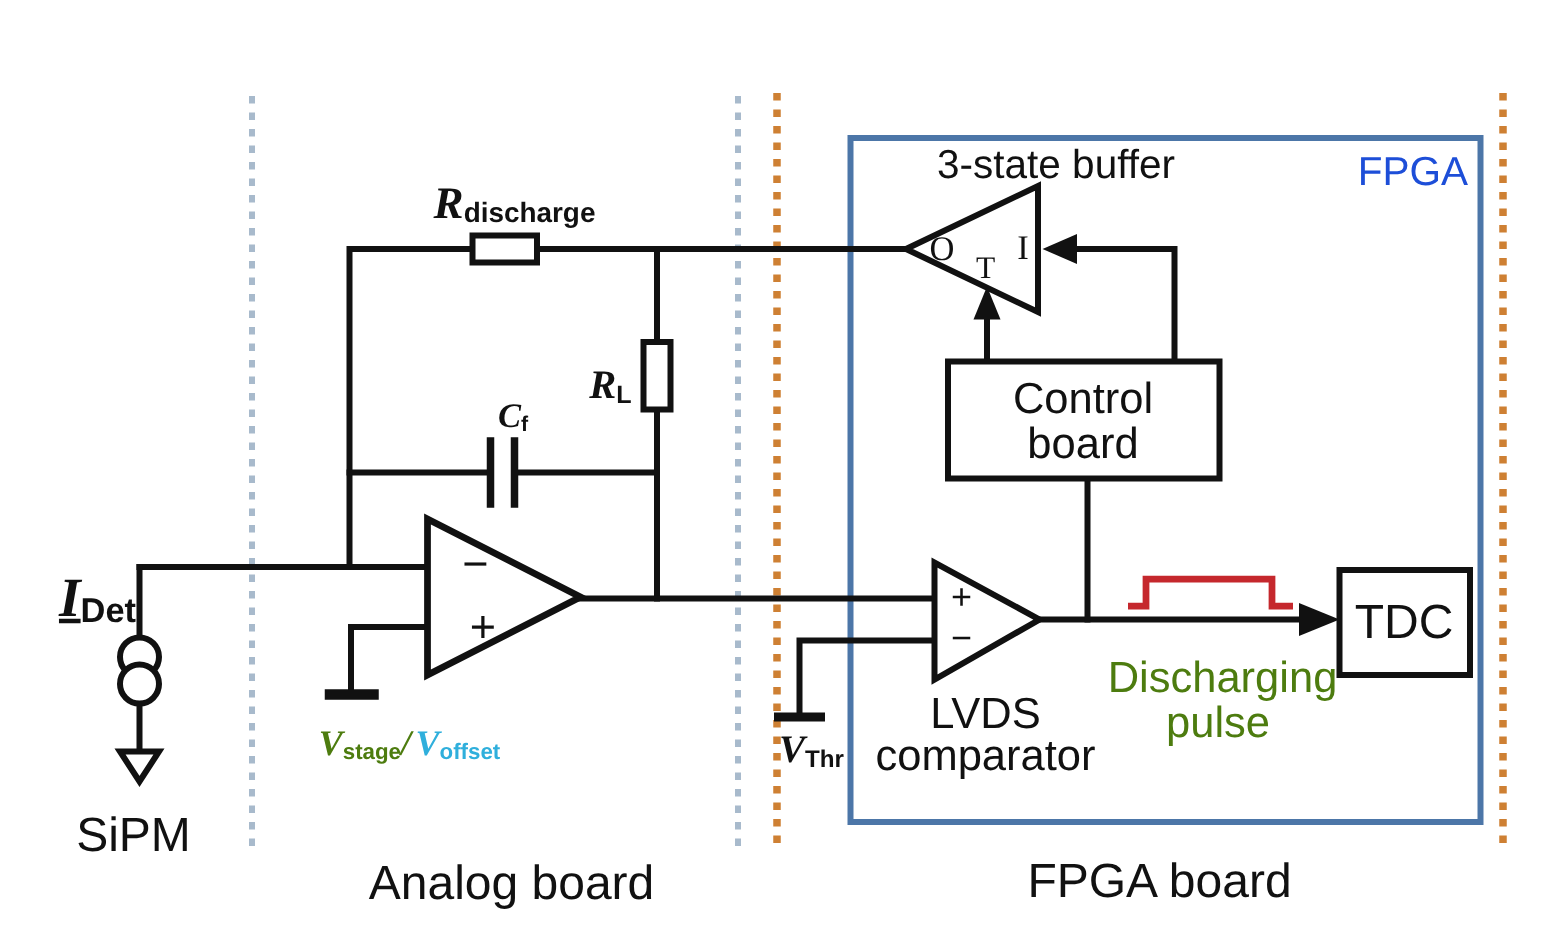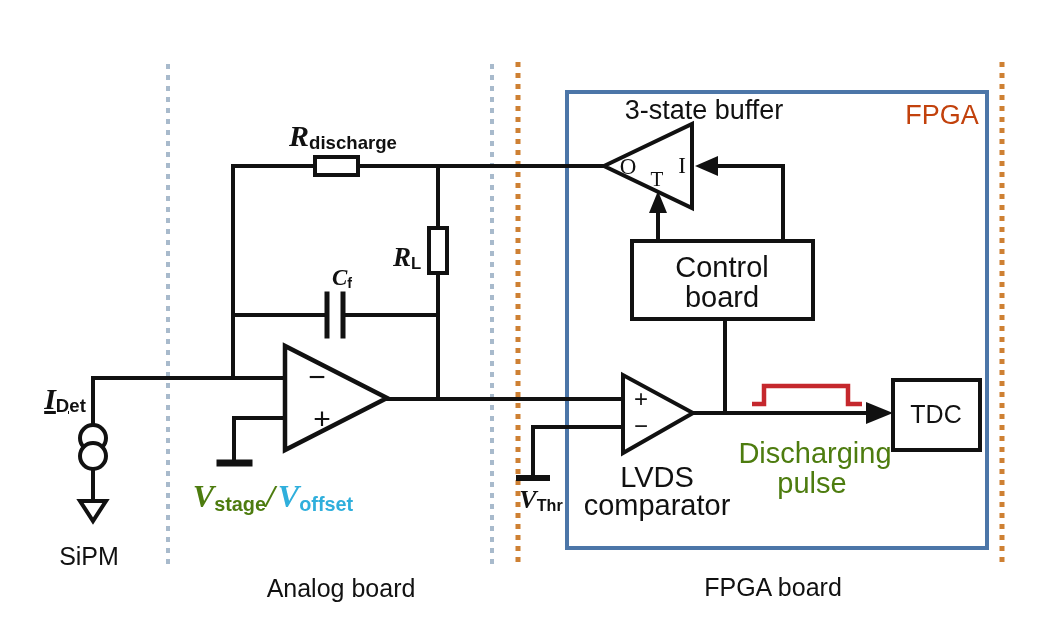"FPGA" .fpga-txt { color: #c2410c -> #1d4ed8 }
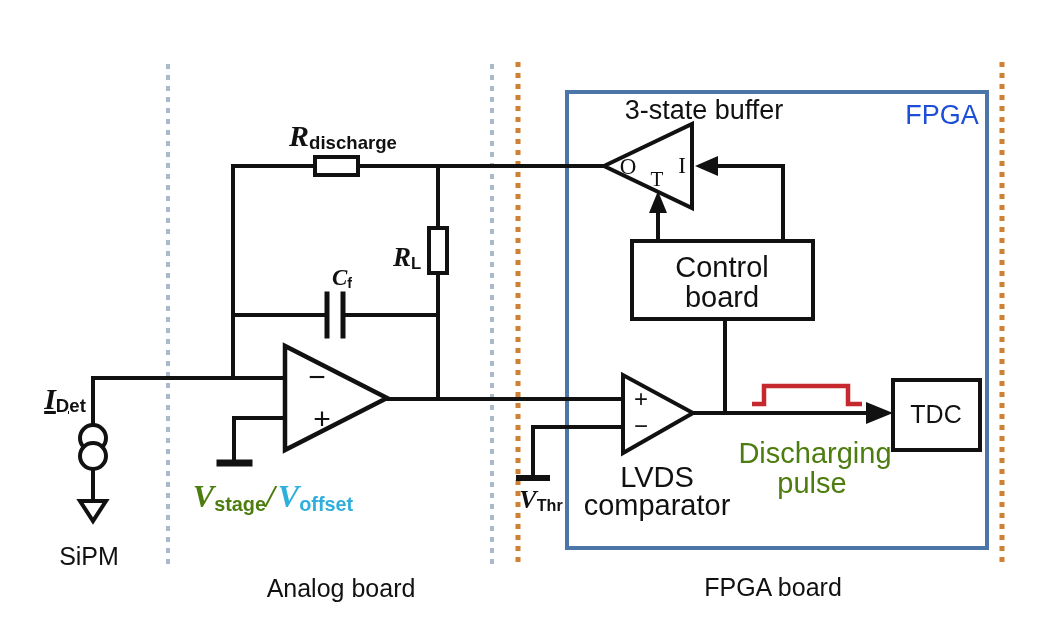"IDet" div.lbl { font-size: 30px -> 37px }
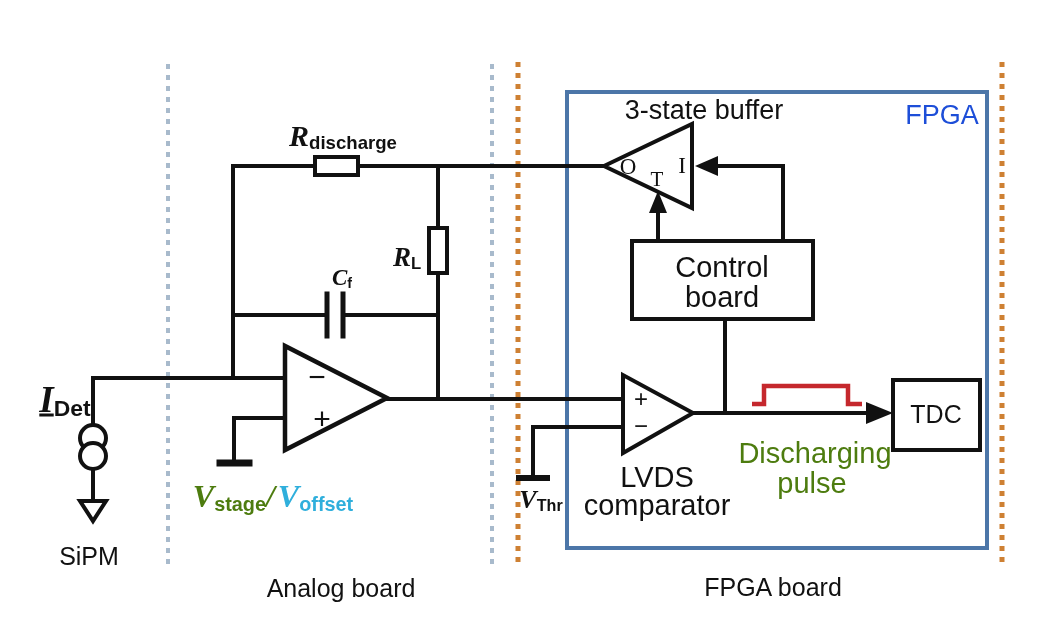"TDC" .sec { font-size: 25px -> 32px }
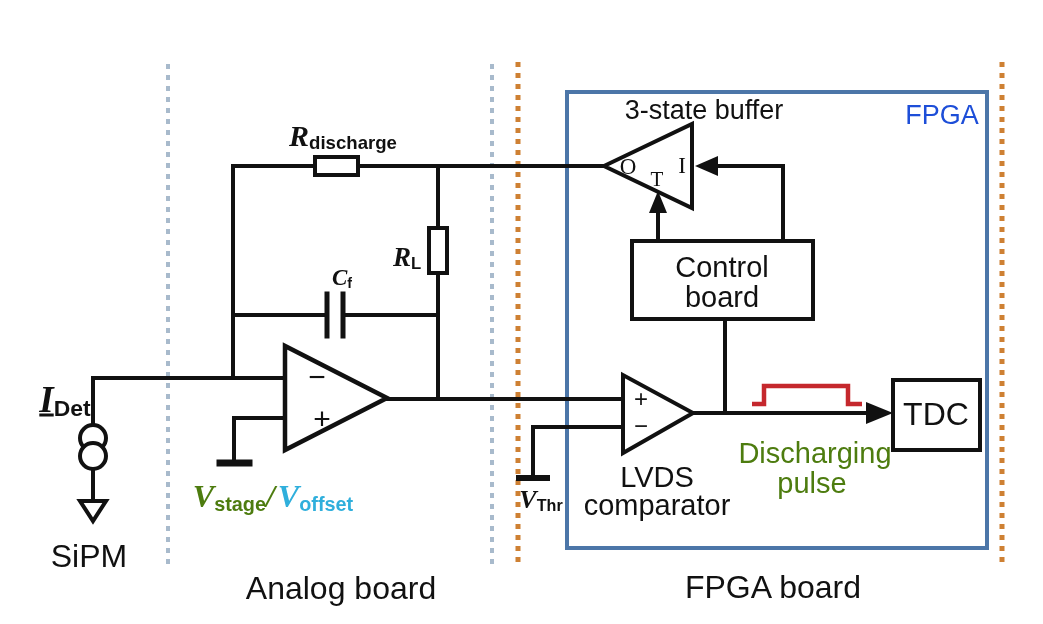"Vstage/ Voffset" div.lbl { font-size: 32px -> 24px }
